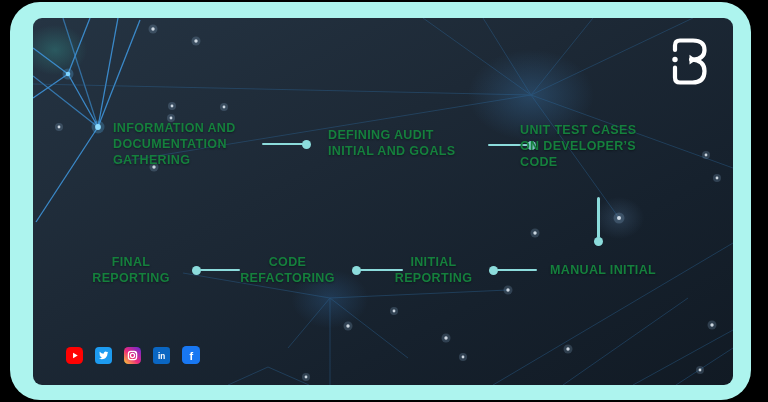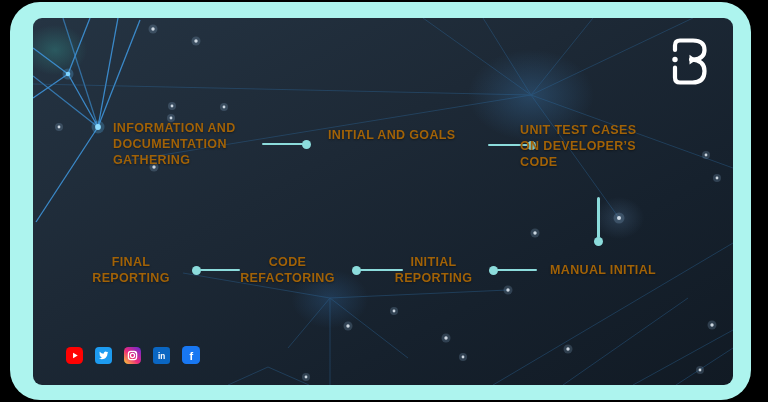"INFORMATION AND" .step { color: #a16207 -> #15803d }
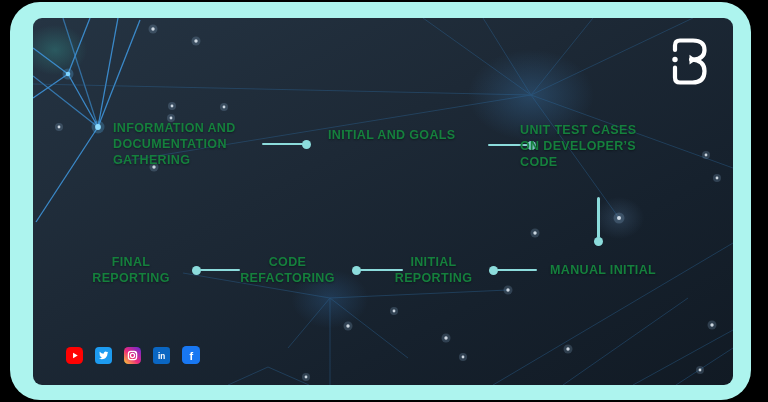"DEFINING AUDIT" span.ln { html: none -> <span>DEFINING AUDIT</span> }
